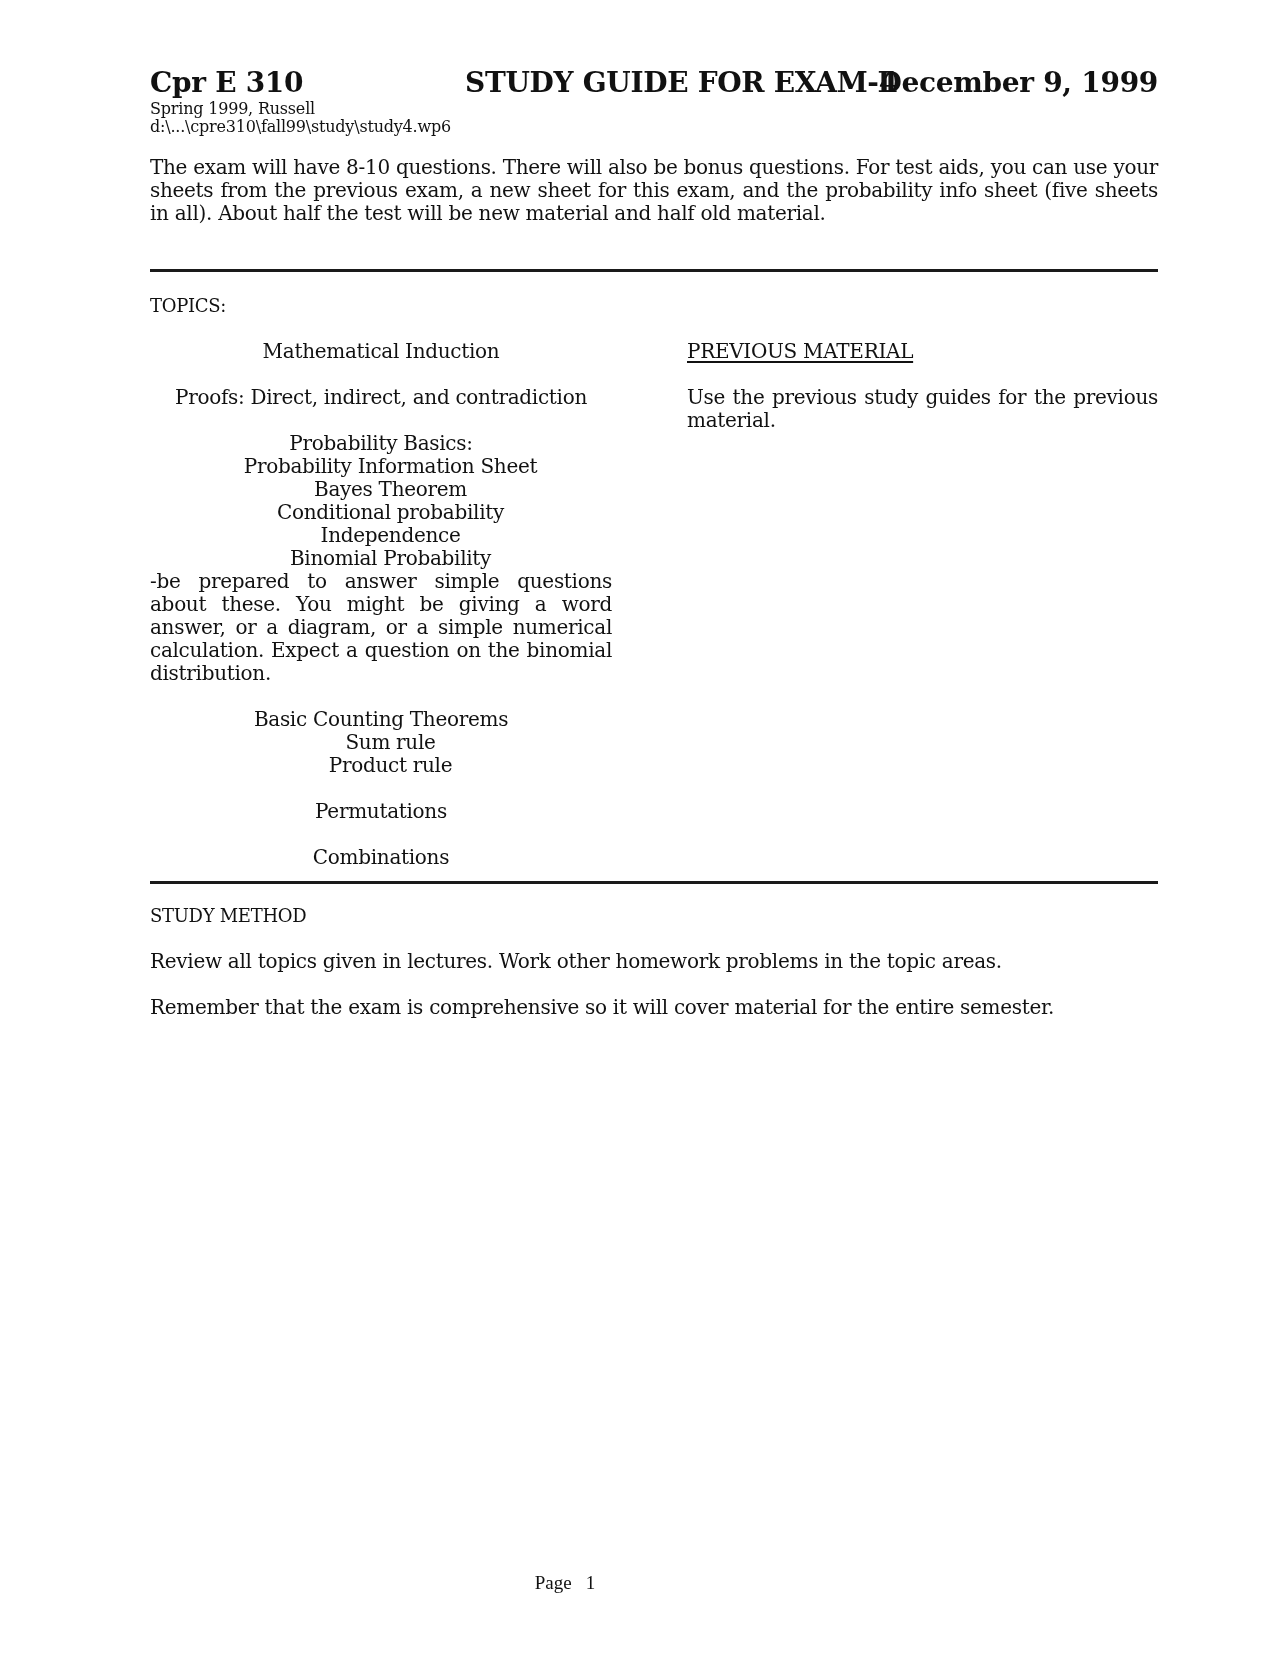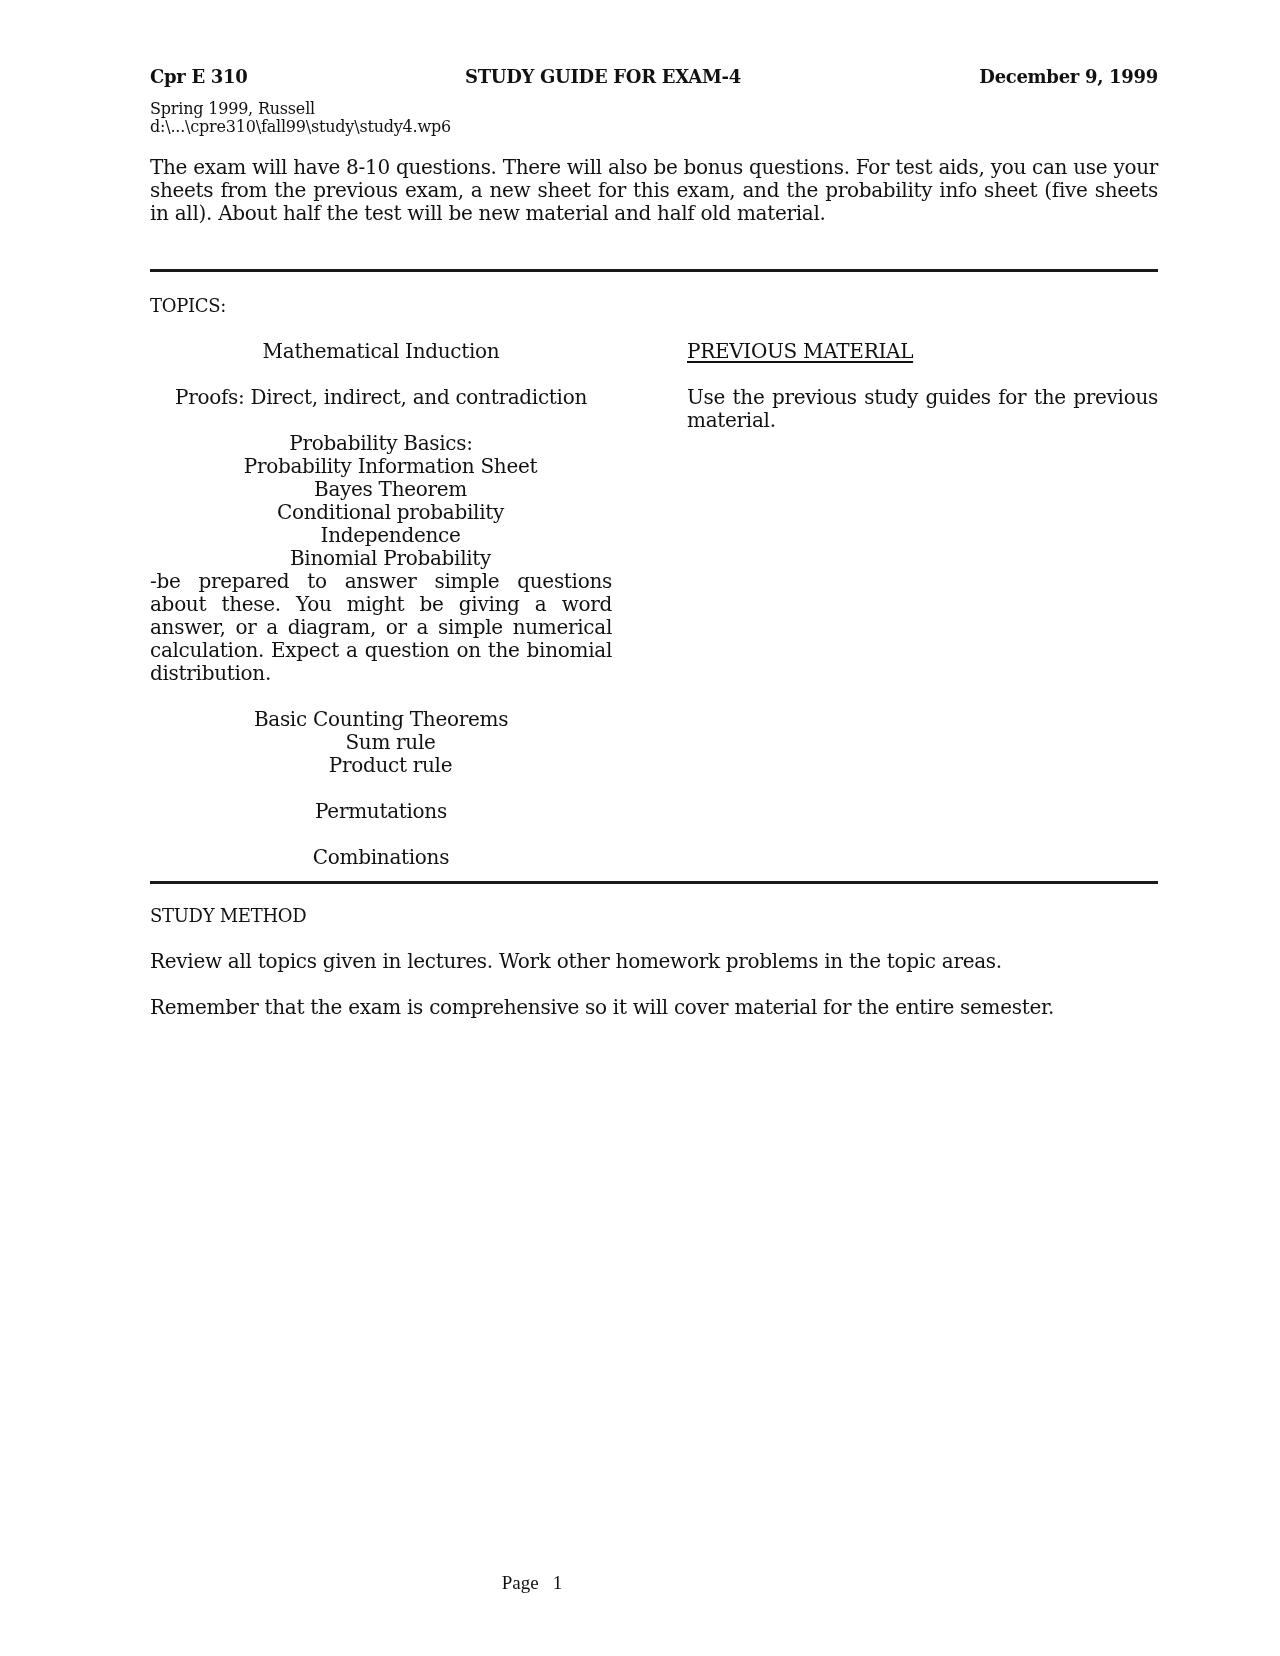"Cpr E 310" .hdr span { font-size: 18px -> 28px }
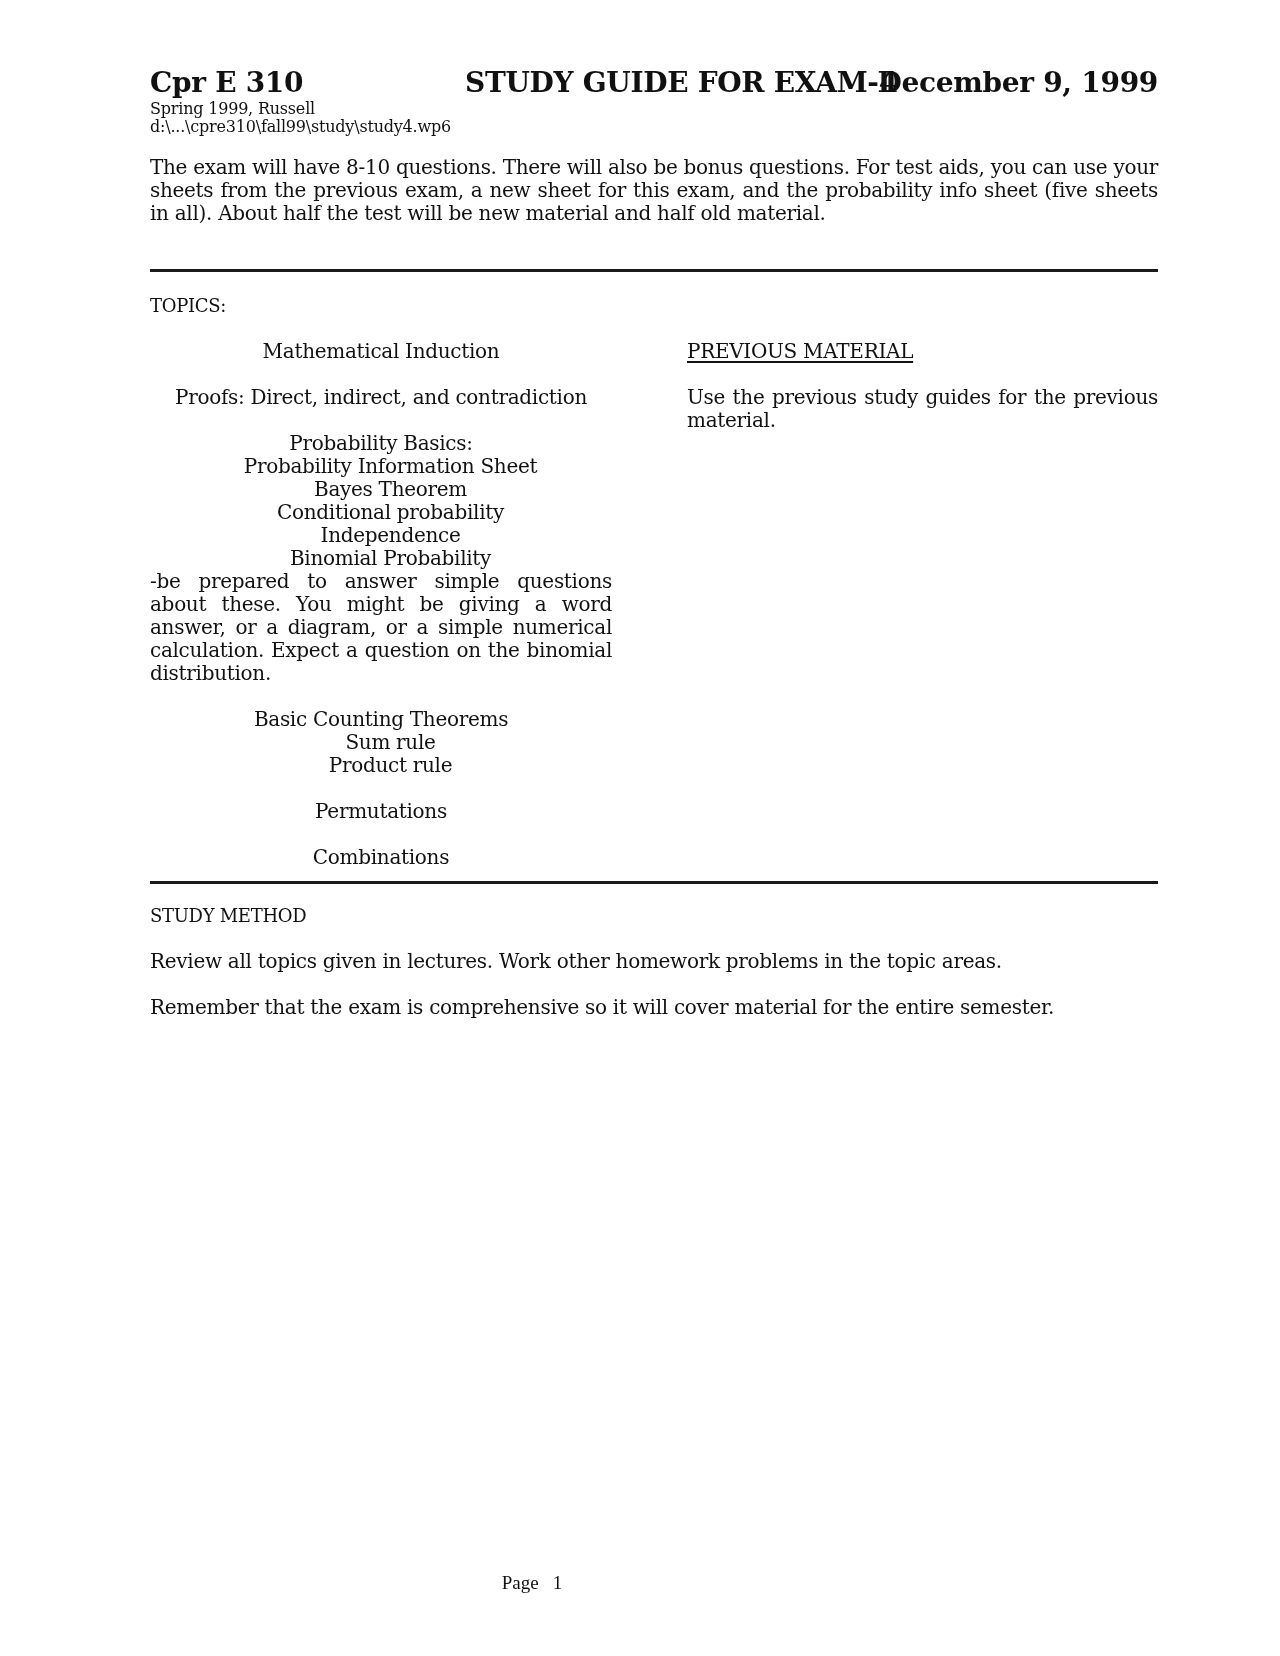"Page 1" .footer { padding-left: none -> 33px }
